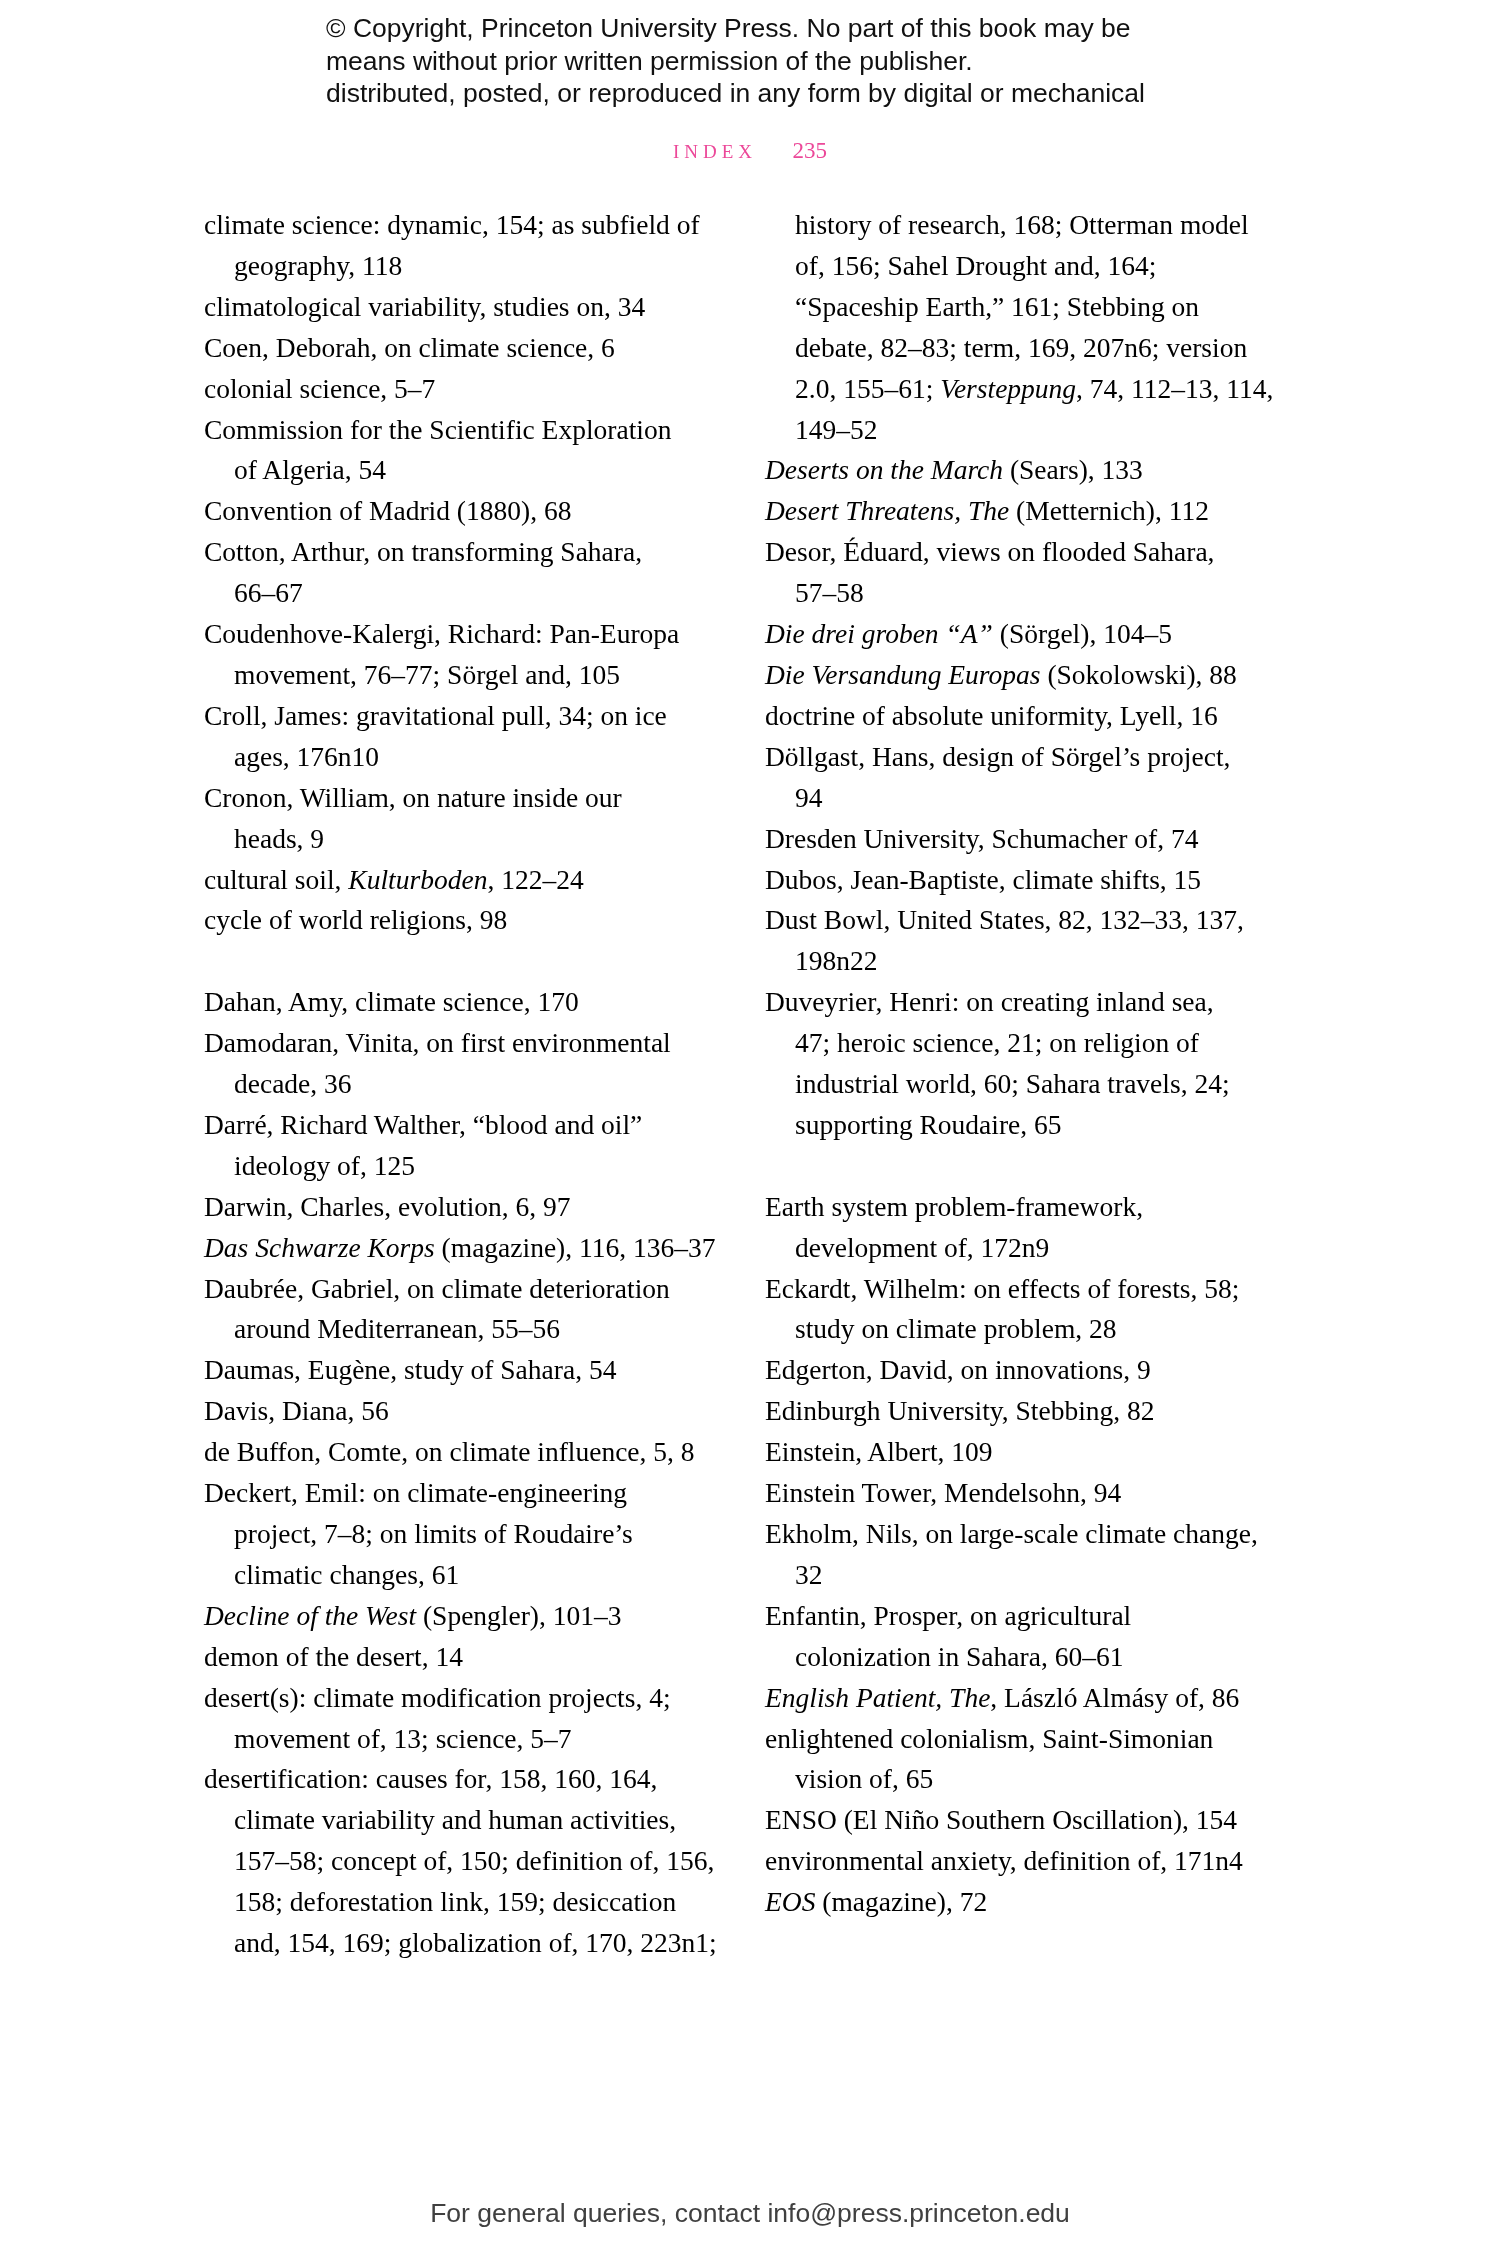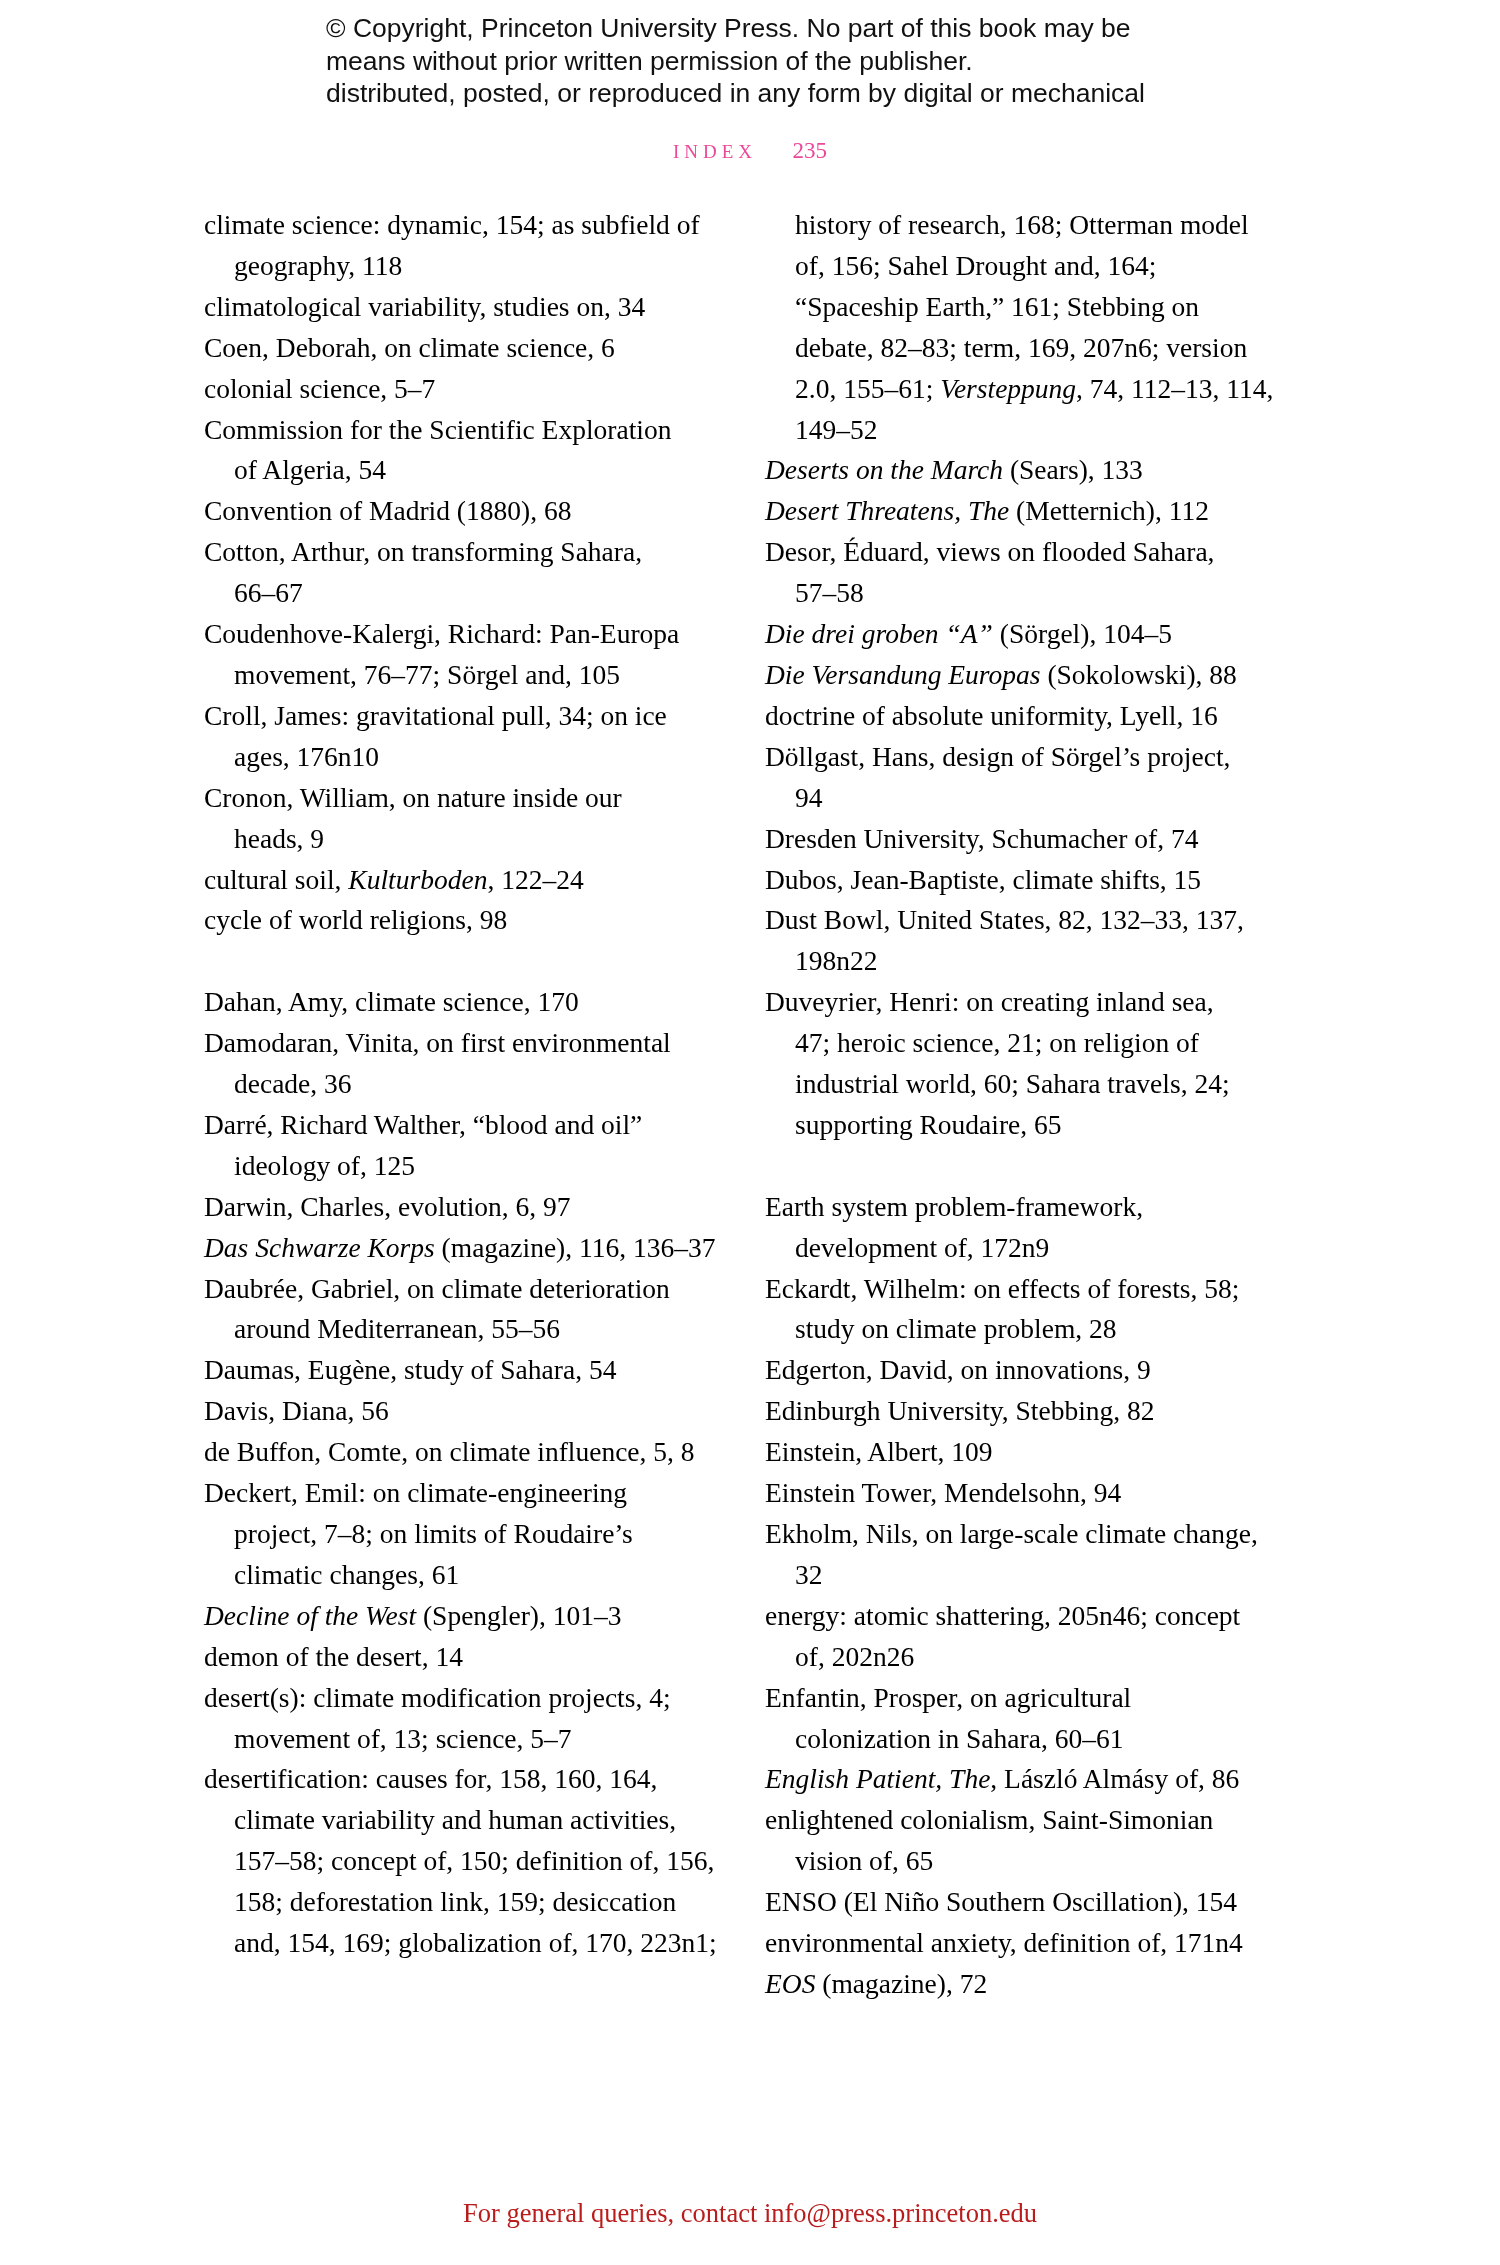"energy: atomic shattering, 205n46;" div { html: <div> <span><span>energy: atomic shattering, 205n46; concept</span></span> <span><span>of, 202n26</span></span> </div> -> none }
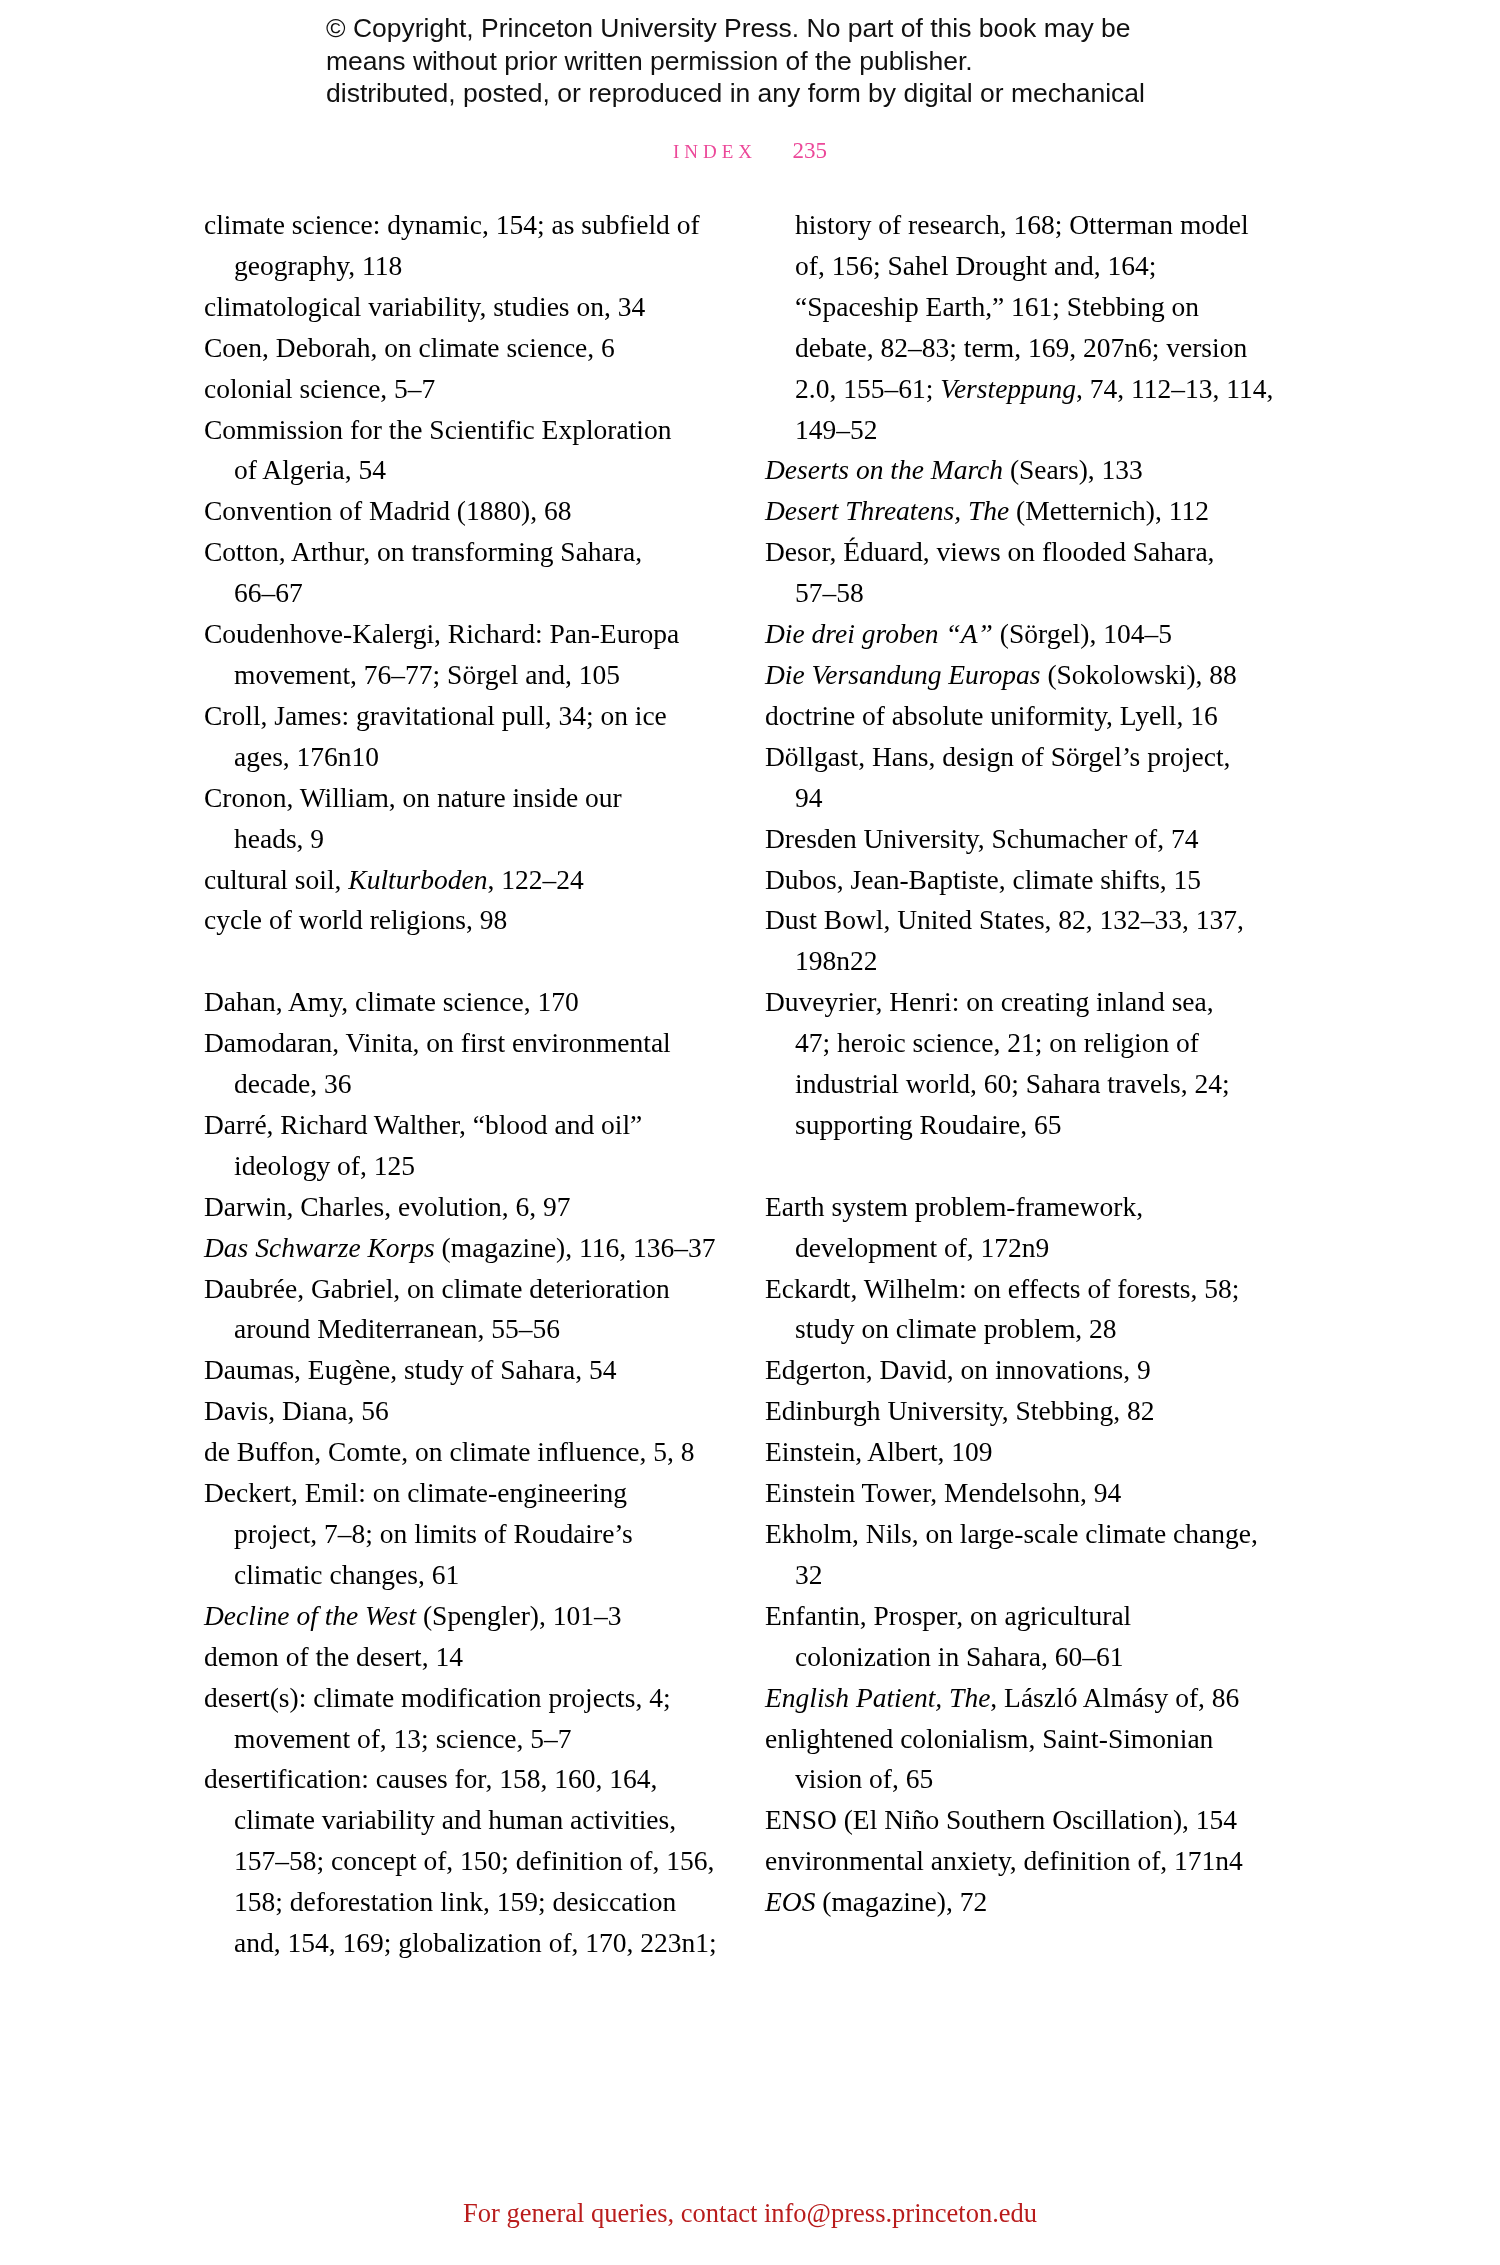"For general queries, contact" .footer { color: #b91c1c -> #404040; font-family: Liberation Serif, serif -> Liberation Sans, sans-serif }
